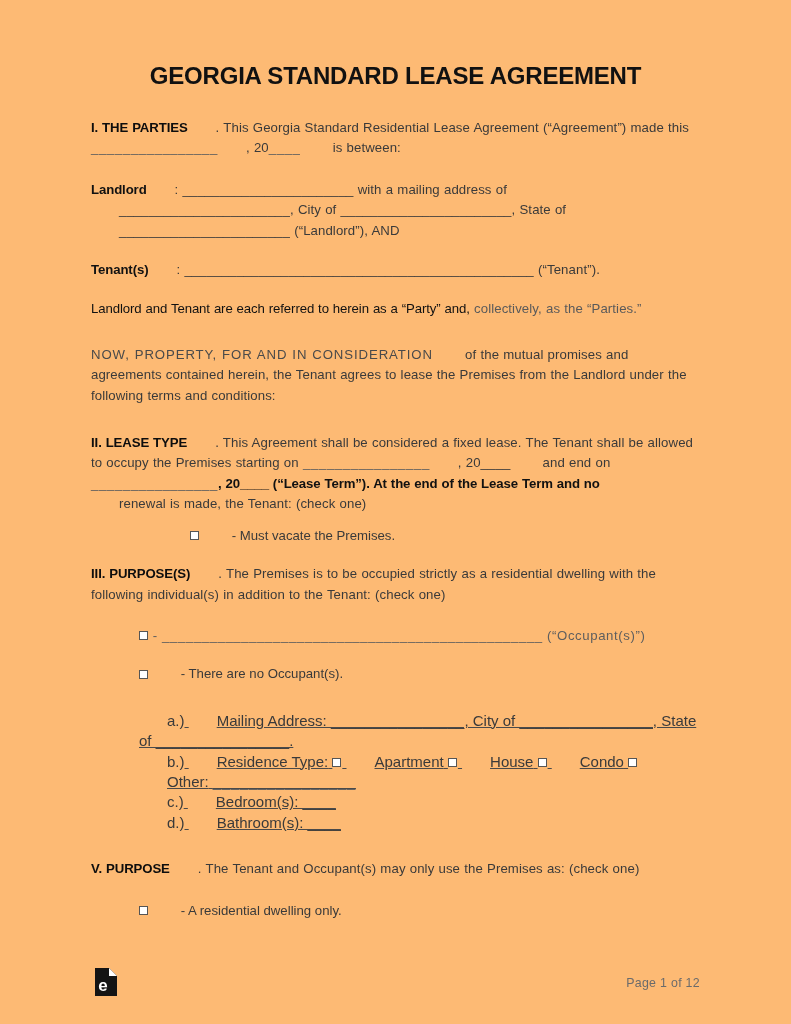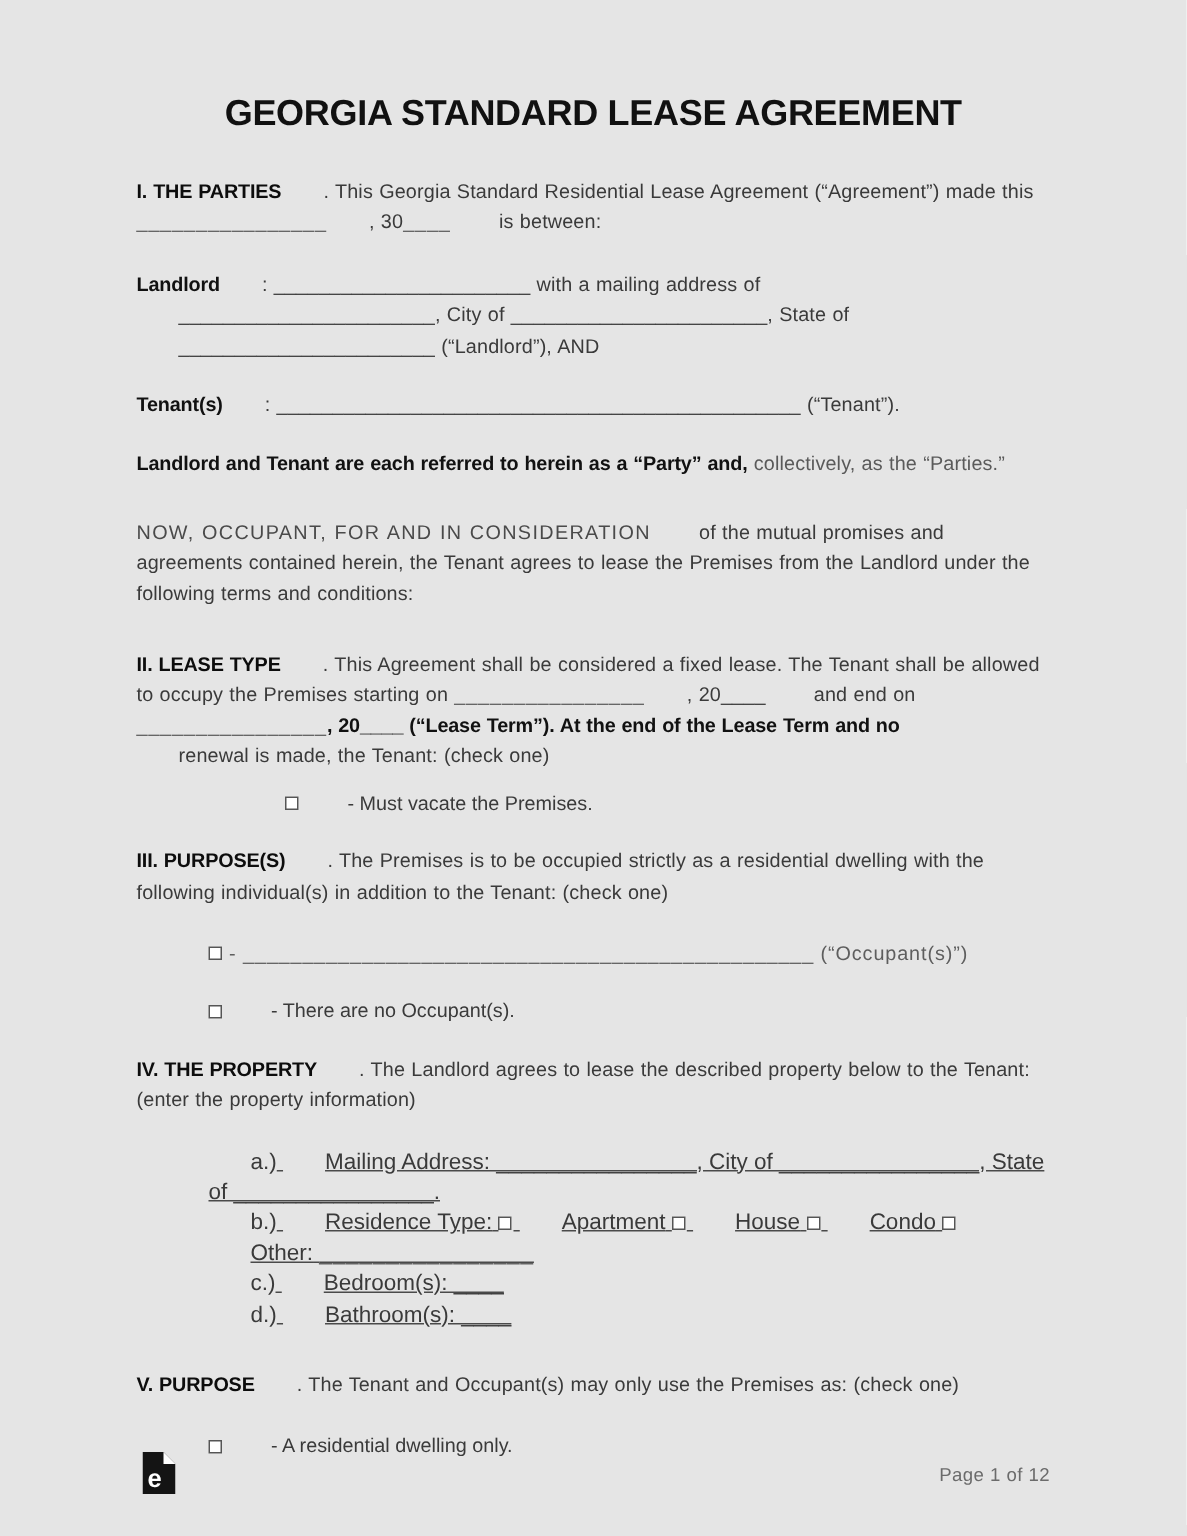"GEORGIA STANDARD LEASE AGREEMENT" .page { background: #e5e5e5 -> #fdba74 }
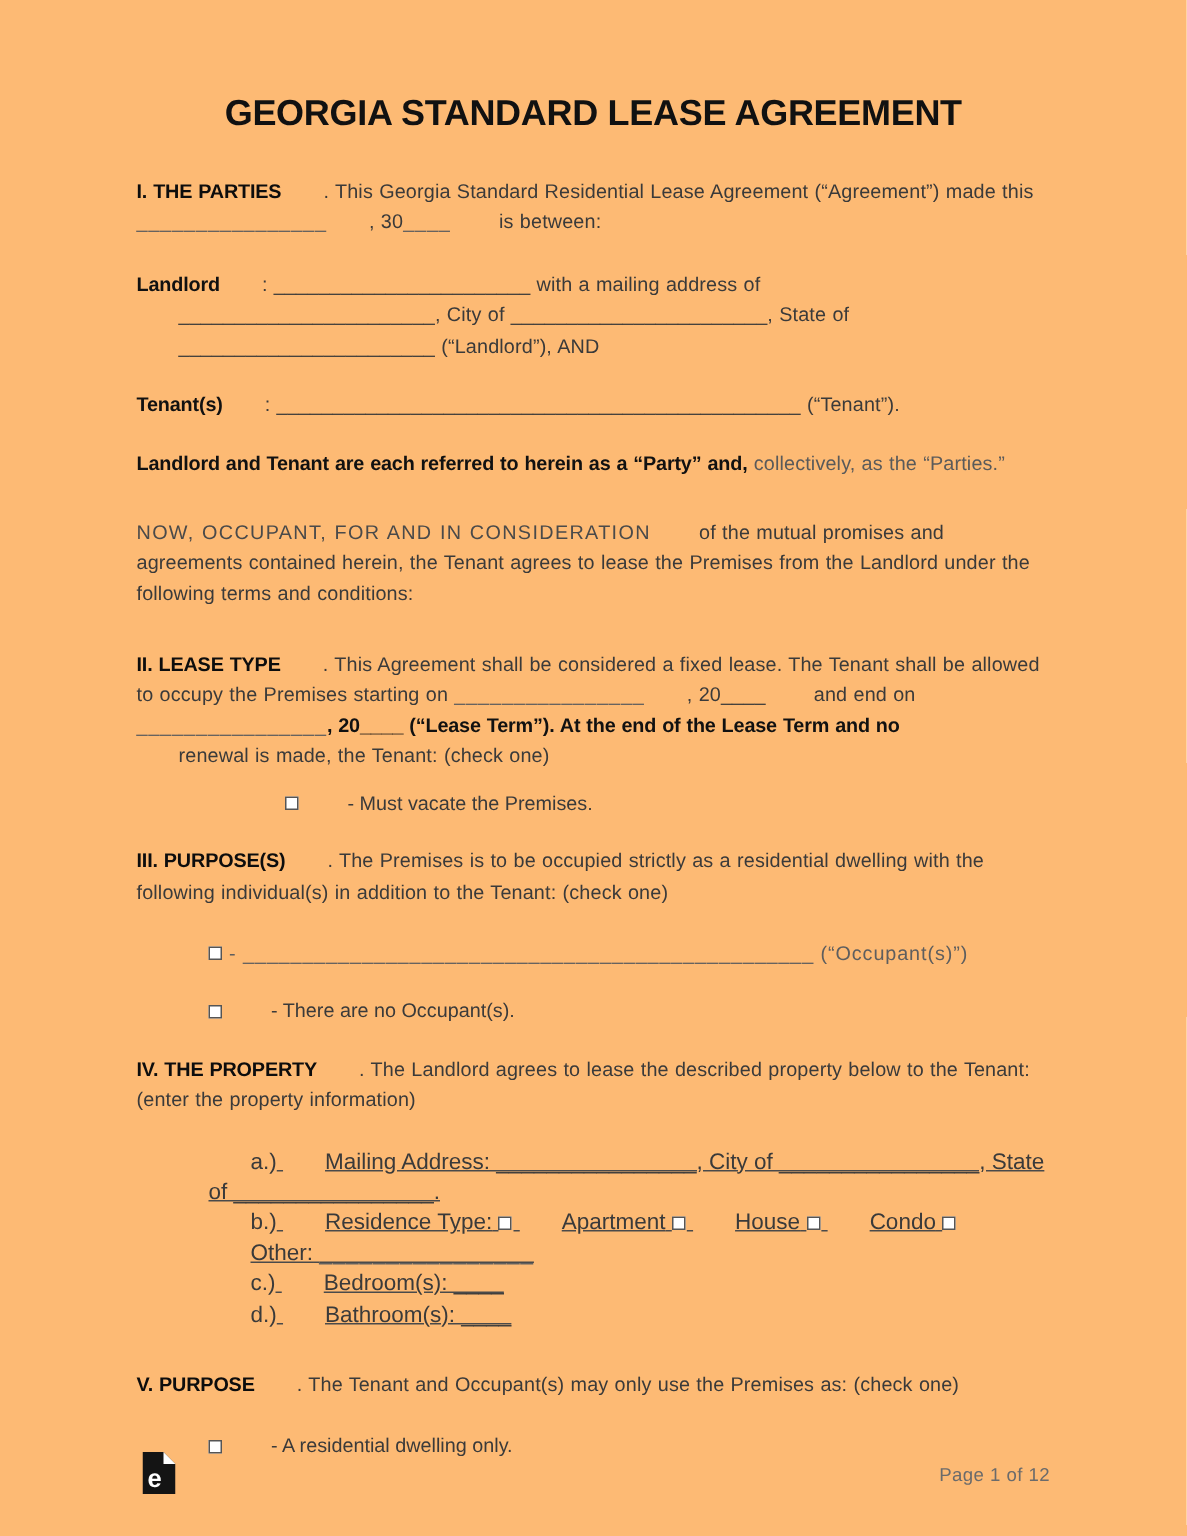", 30" span.mid { text: 30 -> 20 }
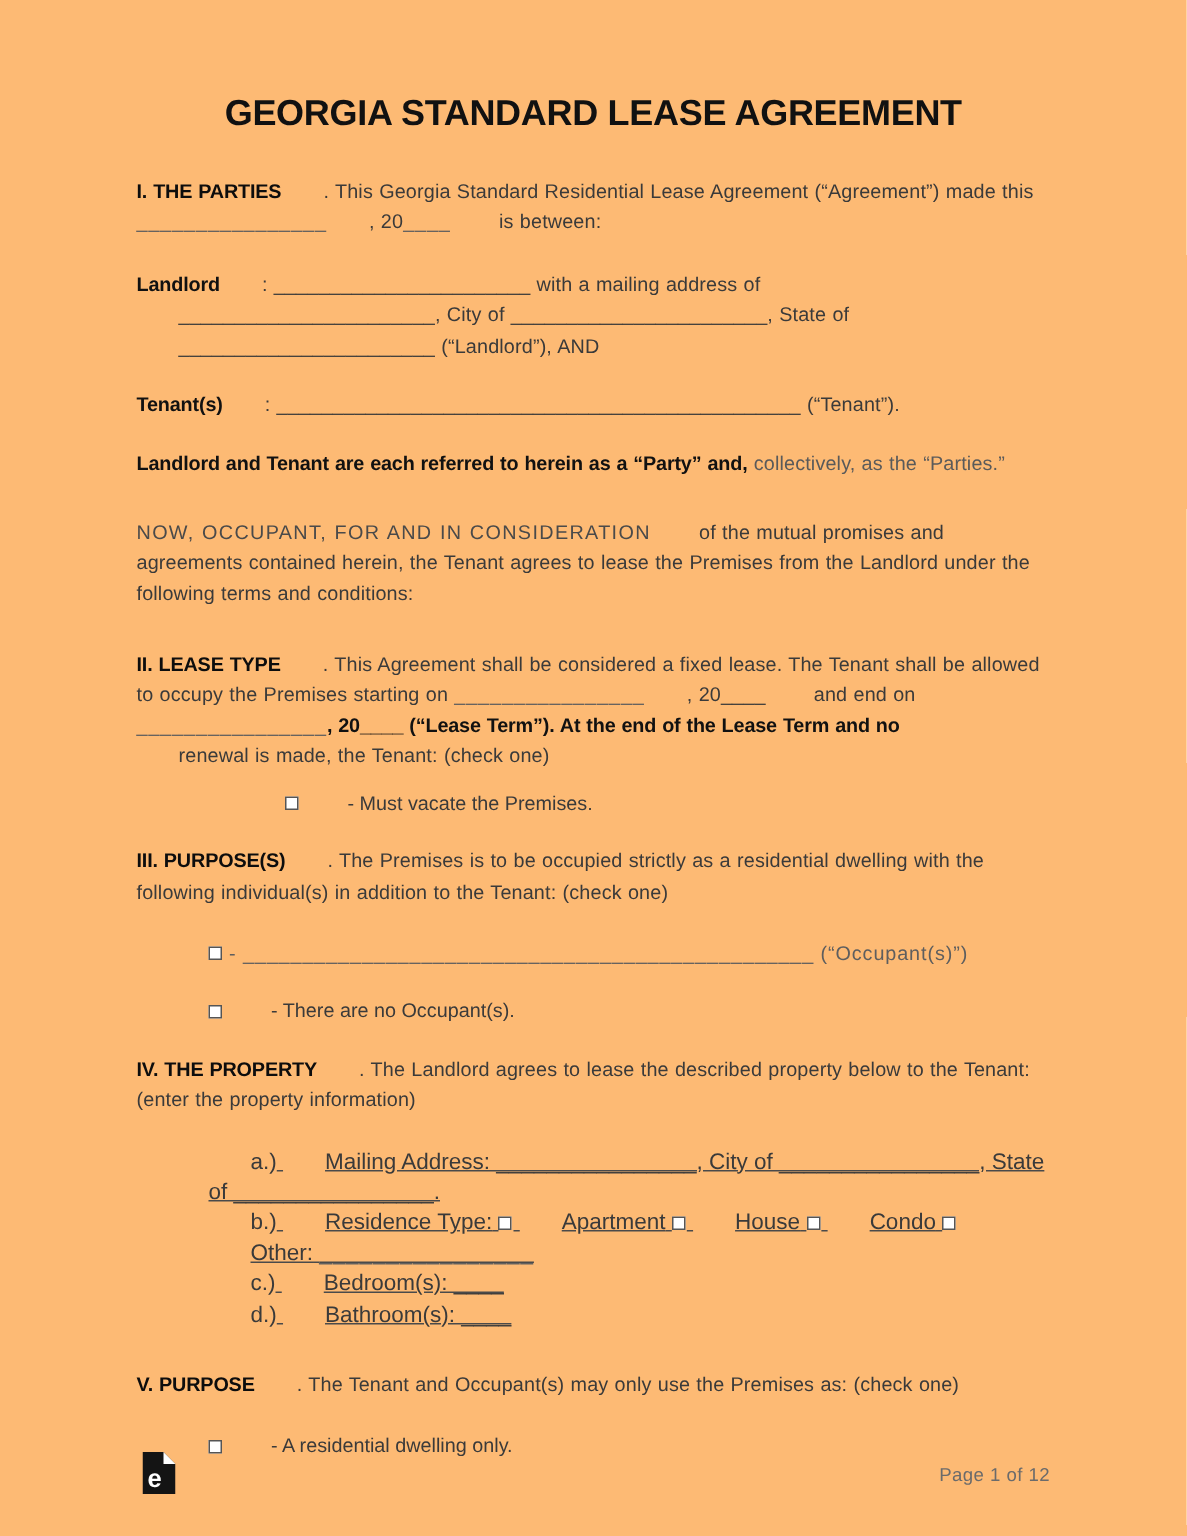"Landlord and Tenant are each" span.dk { font-weight: bold -> normal }
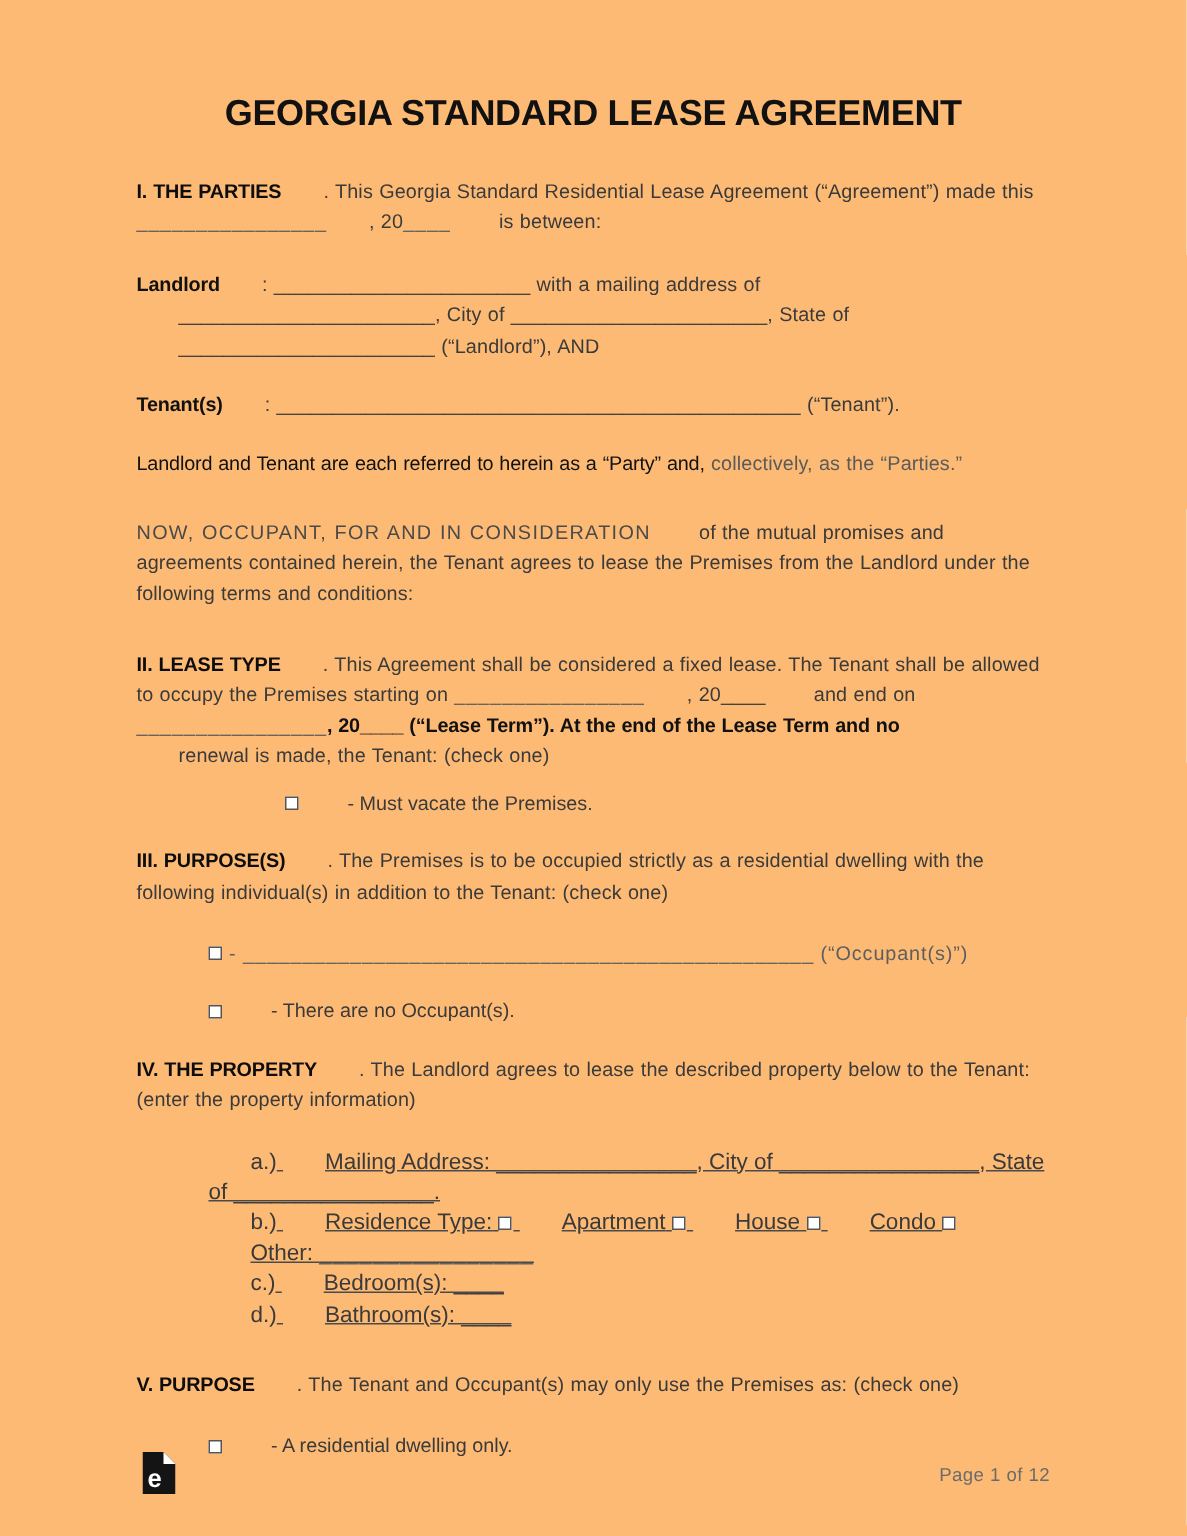"NOW, OCCUPANT, FOR AND IN" span.caps { text: OCCUPANT -> PROPERTY }
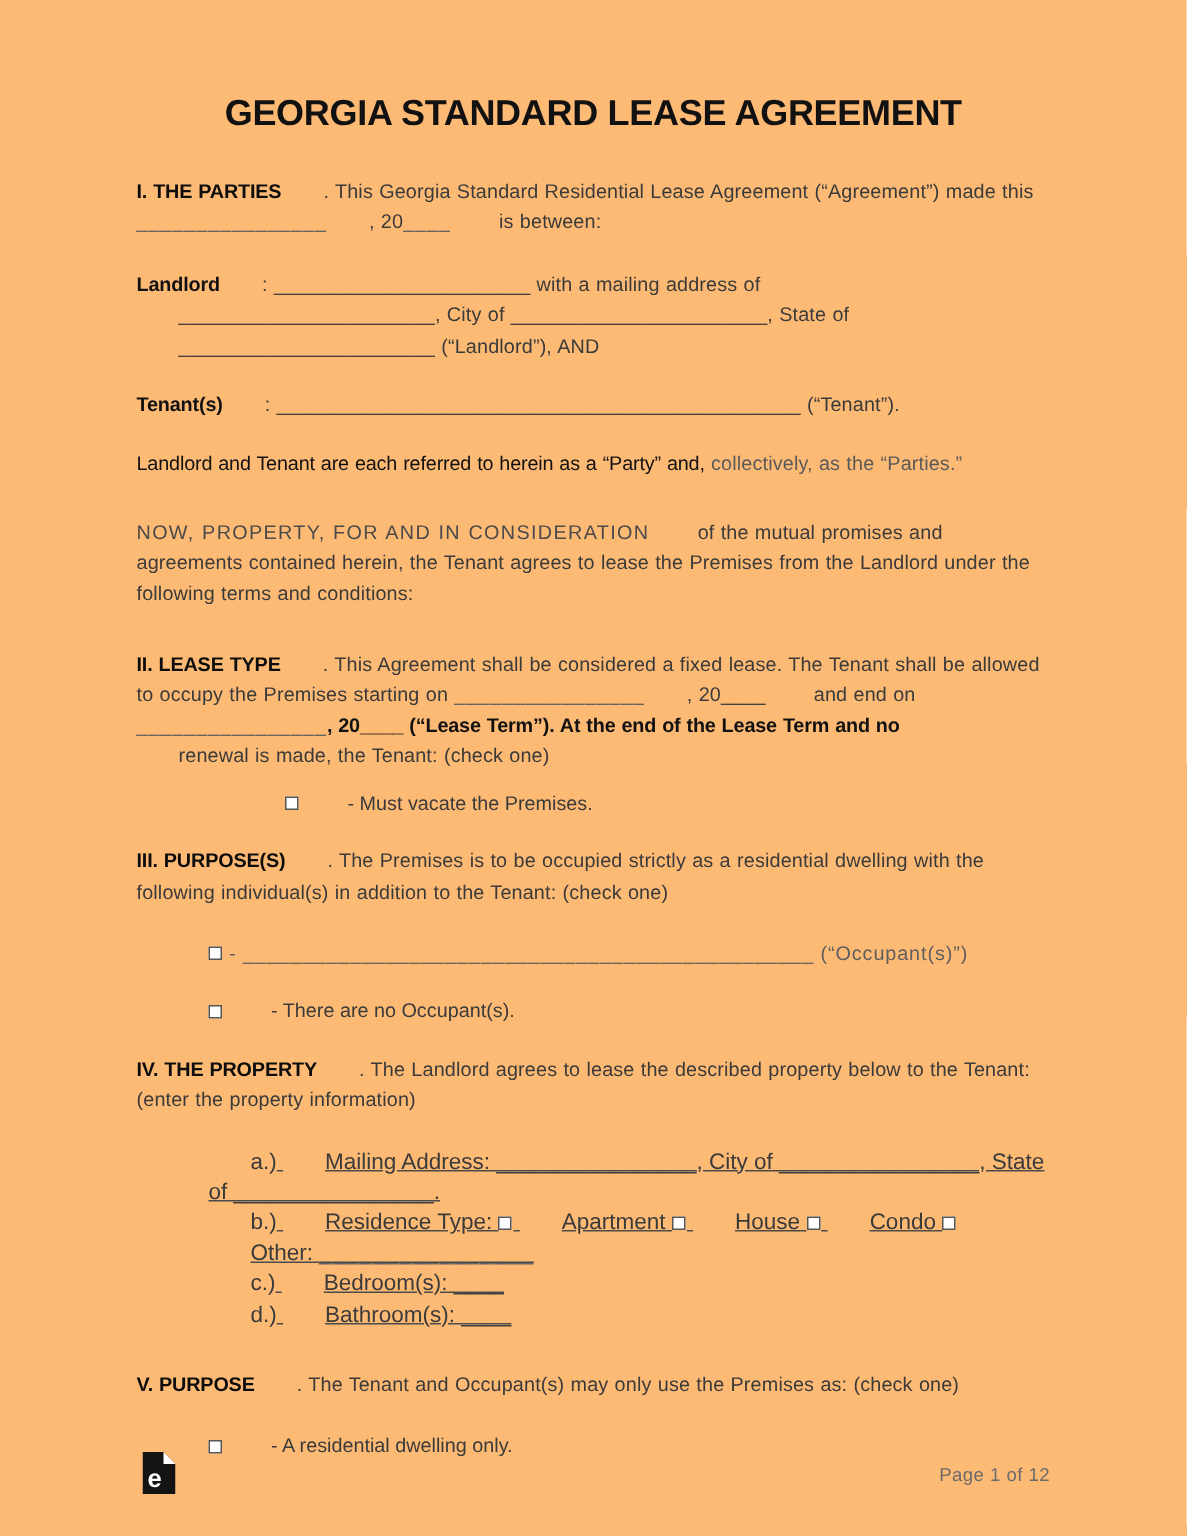"IV. THE PROPERTY . The" p.blk { html: <p><span>IV. THE PROPERTY</span><span>. The Landlord agrees to lease the described property below to the Tenant: (enter the property information)</span></p> -> none }
